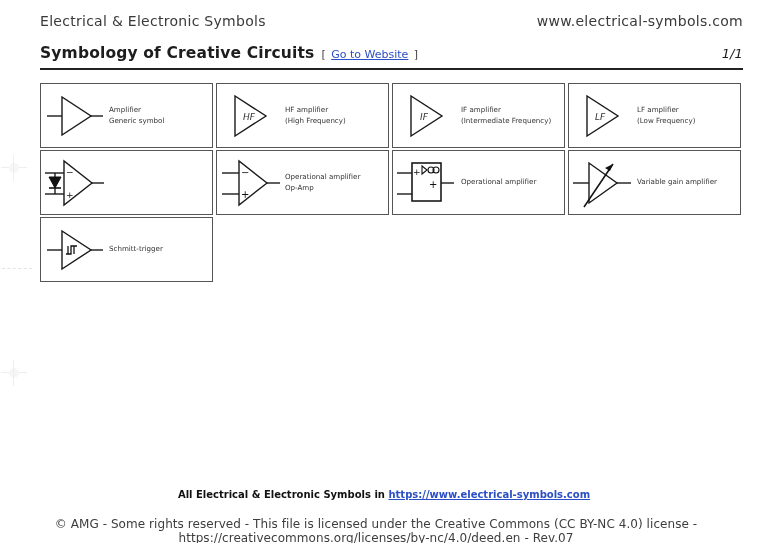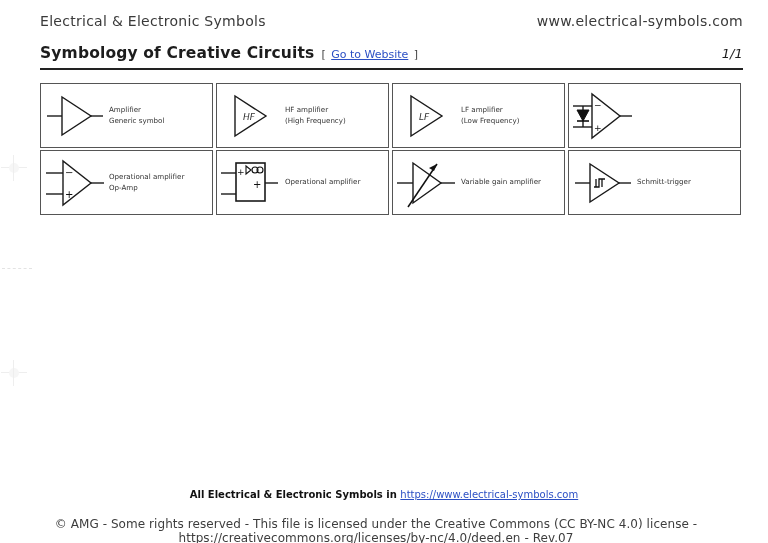"IF" div.symbol-card { html: none -> <div> <div> <svg> <polygon></polygon> <text>IF</text> </svg> </div> <div>IF amplifier (Intermediate Frequency)</div> </div> }
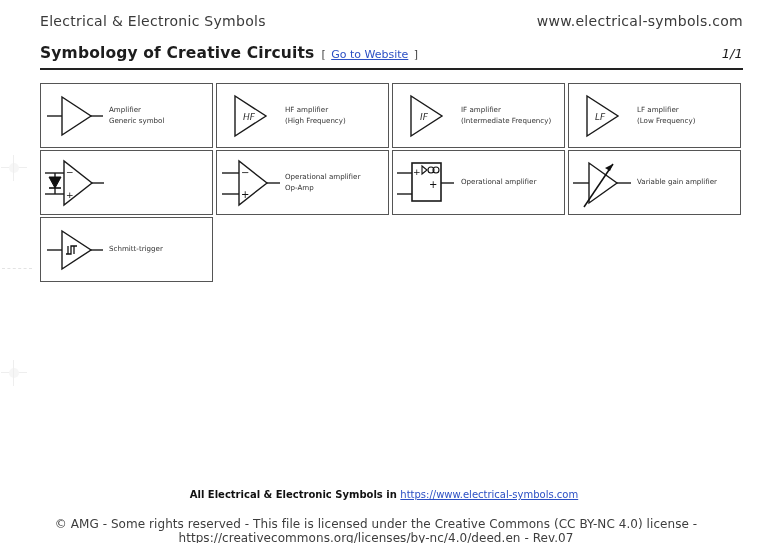"https://www.electrical-symbols.com" #footer-link { font-weight: normal -> bold }
